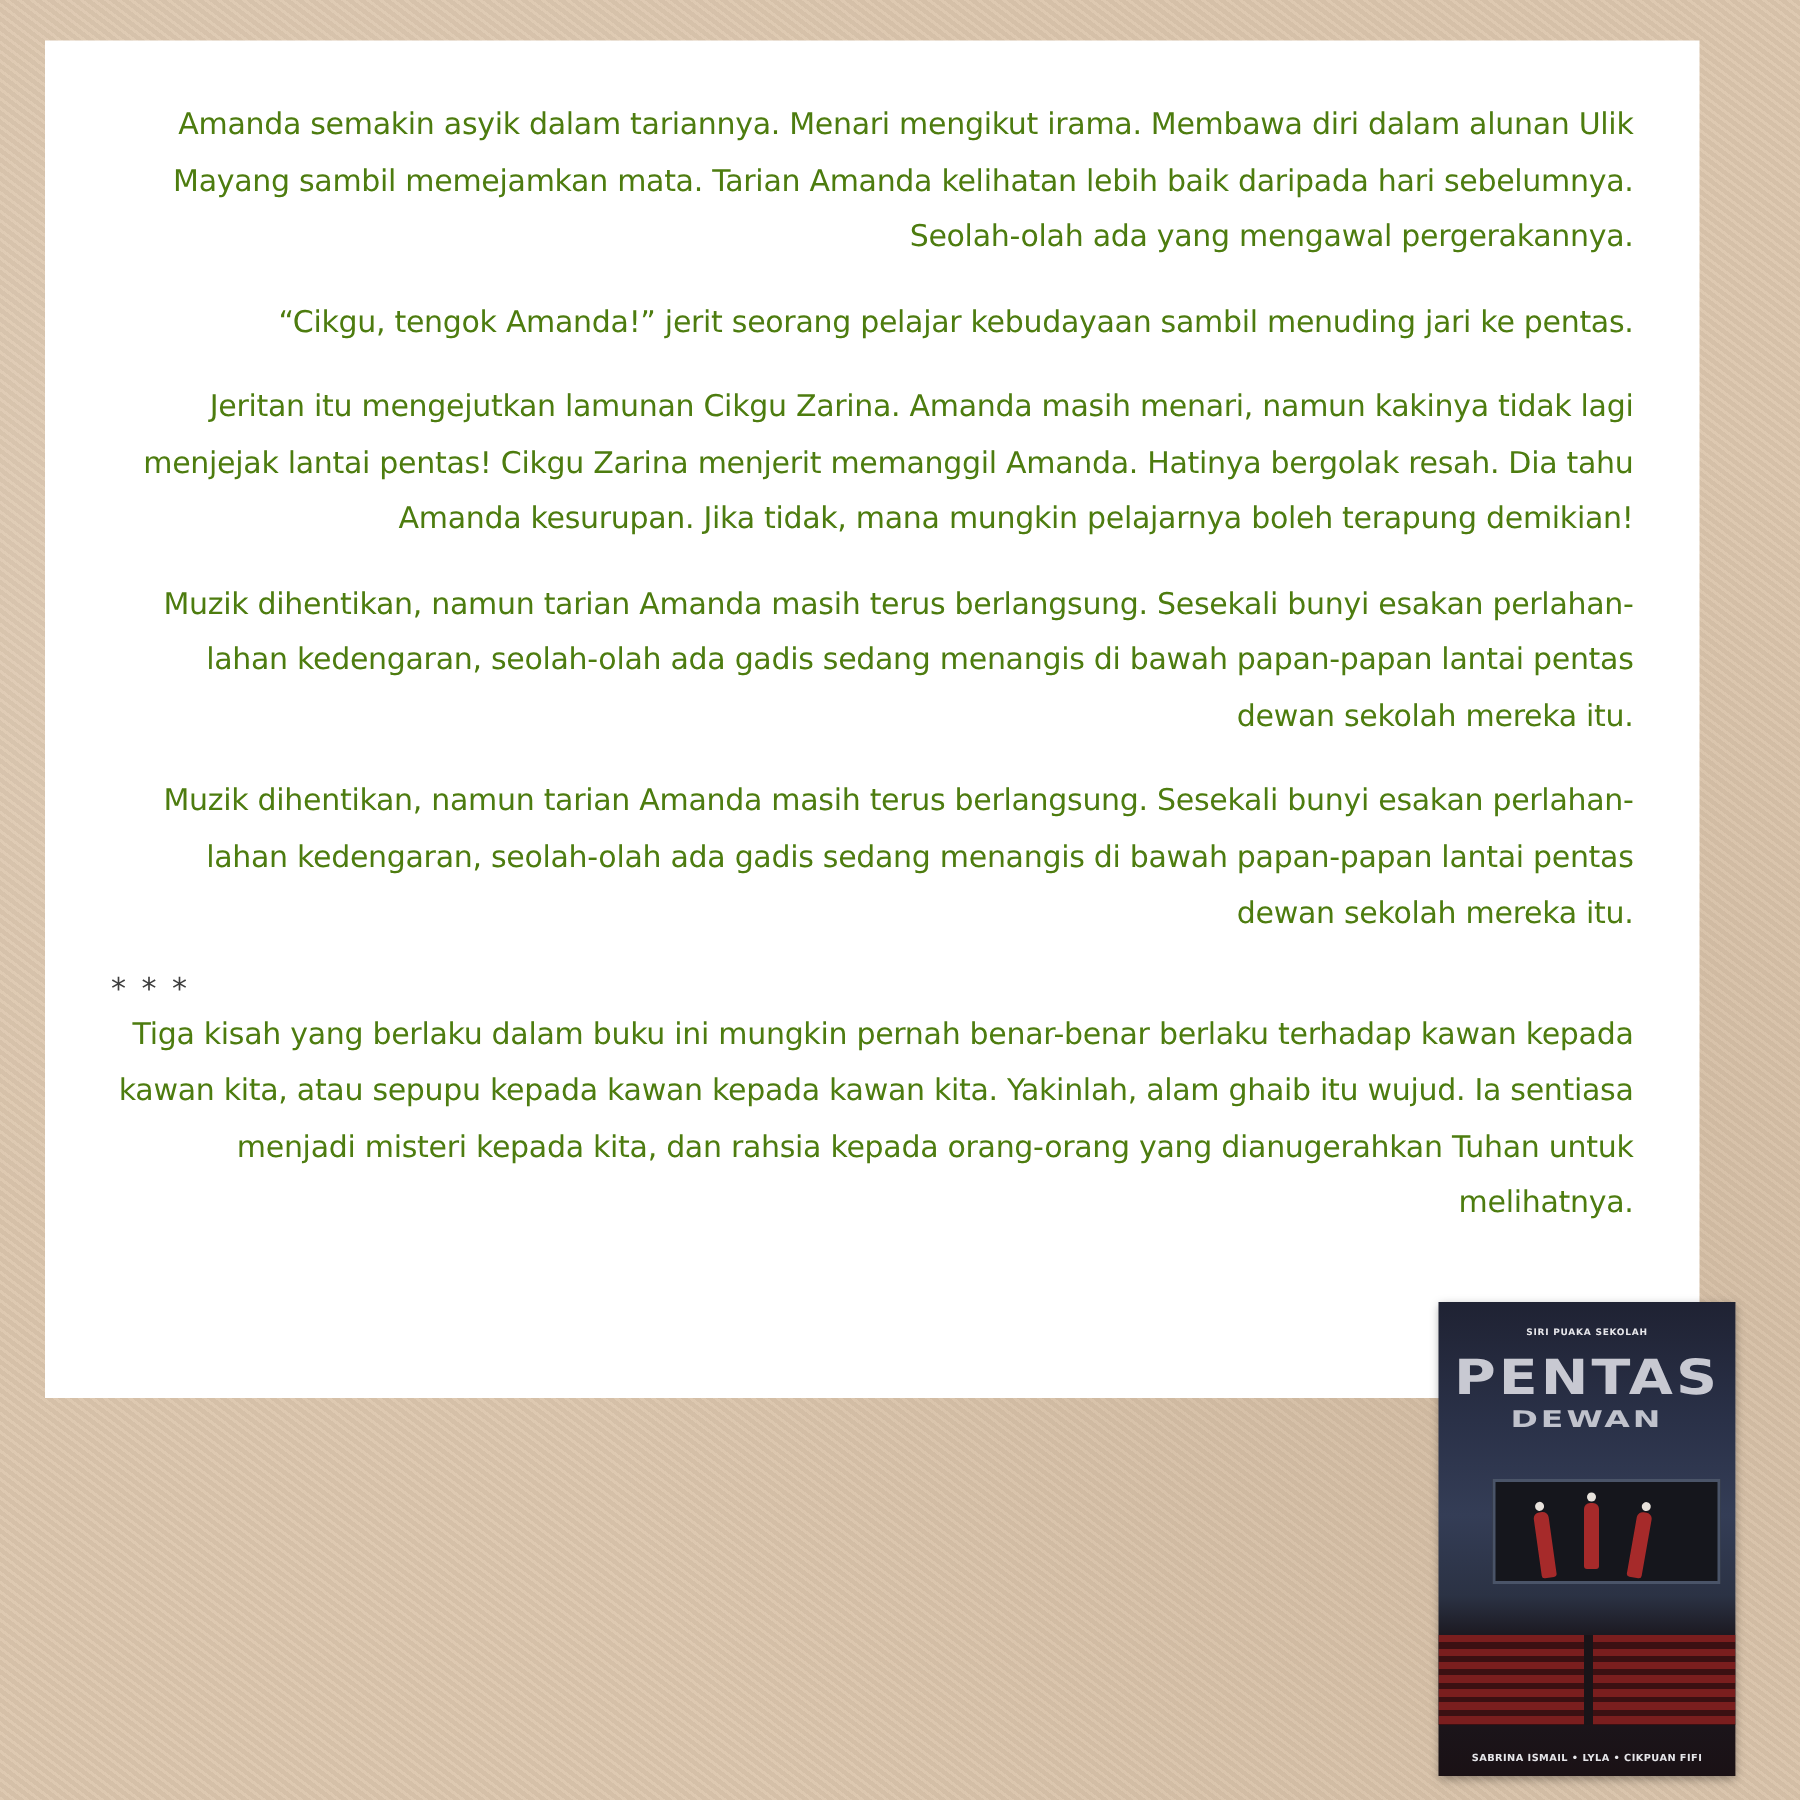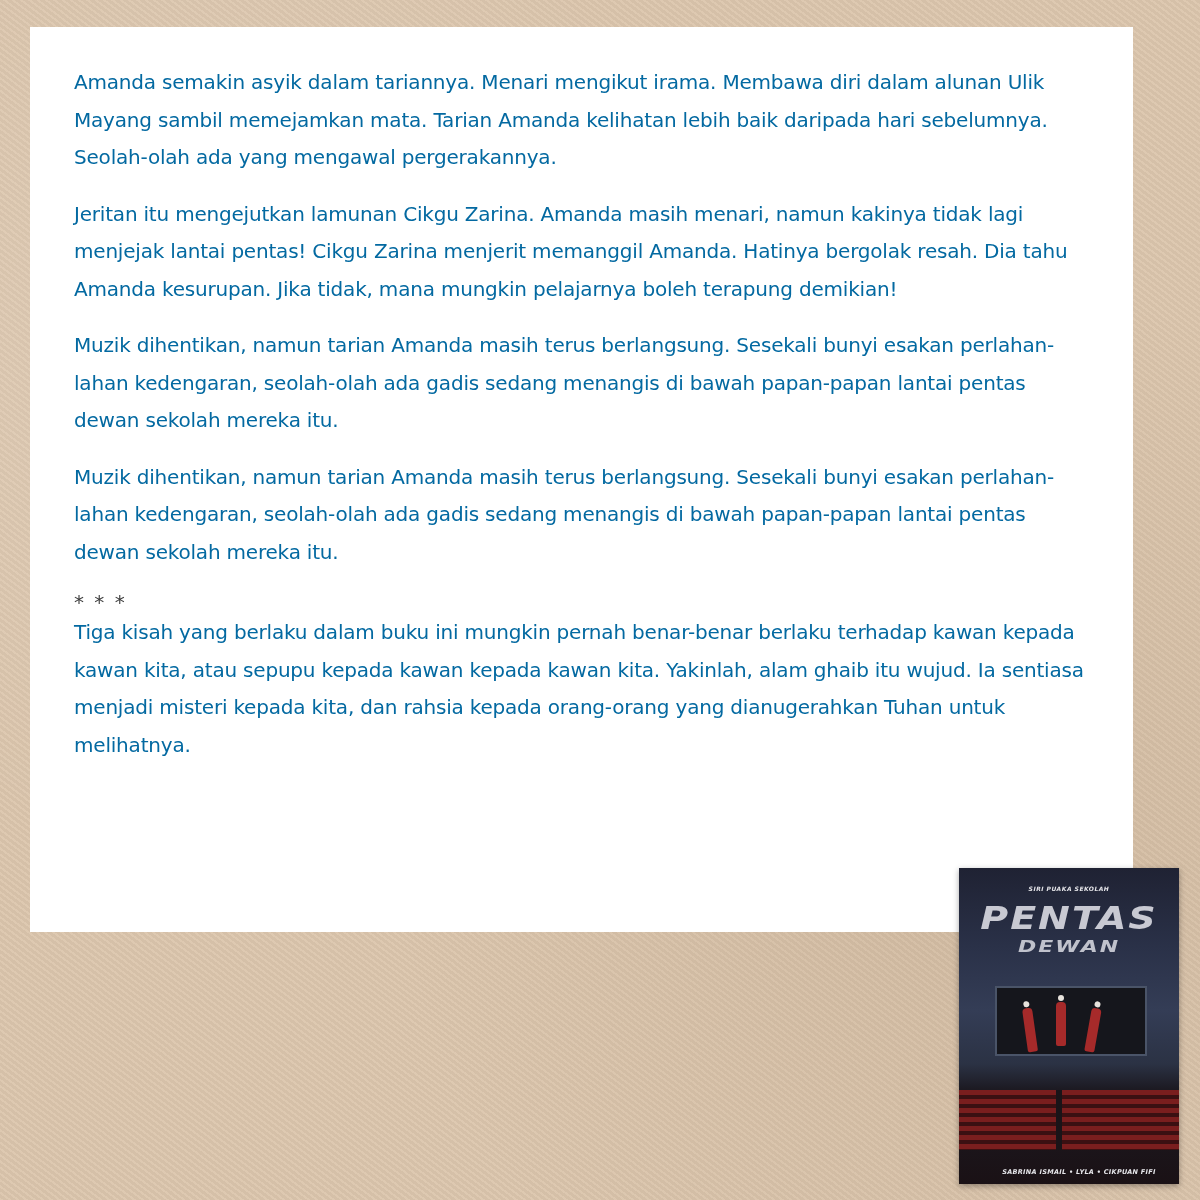"Amanda semakin asyik dalam tariannya." .para { color: #0369a1 -> #4d7c0f; text-align: none -> right }
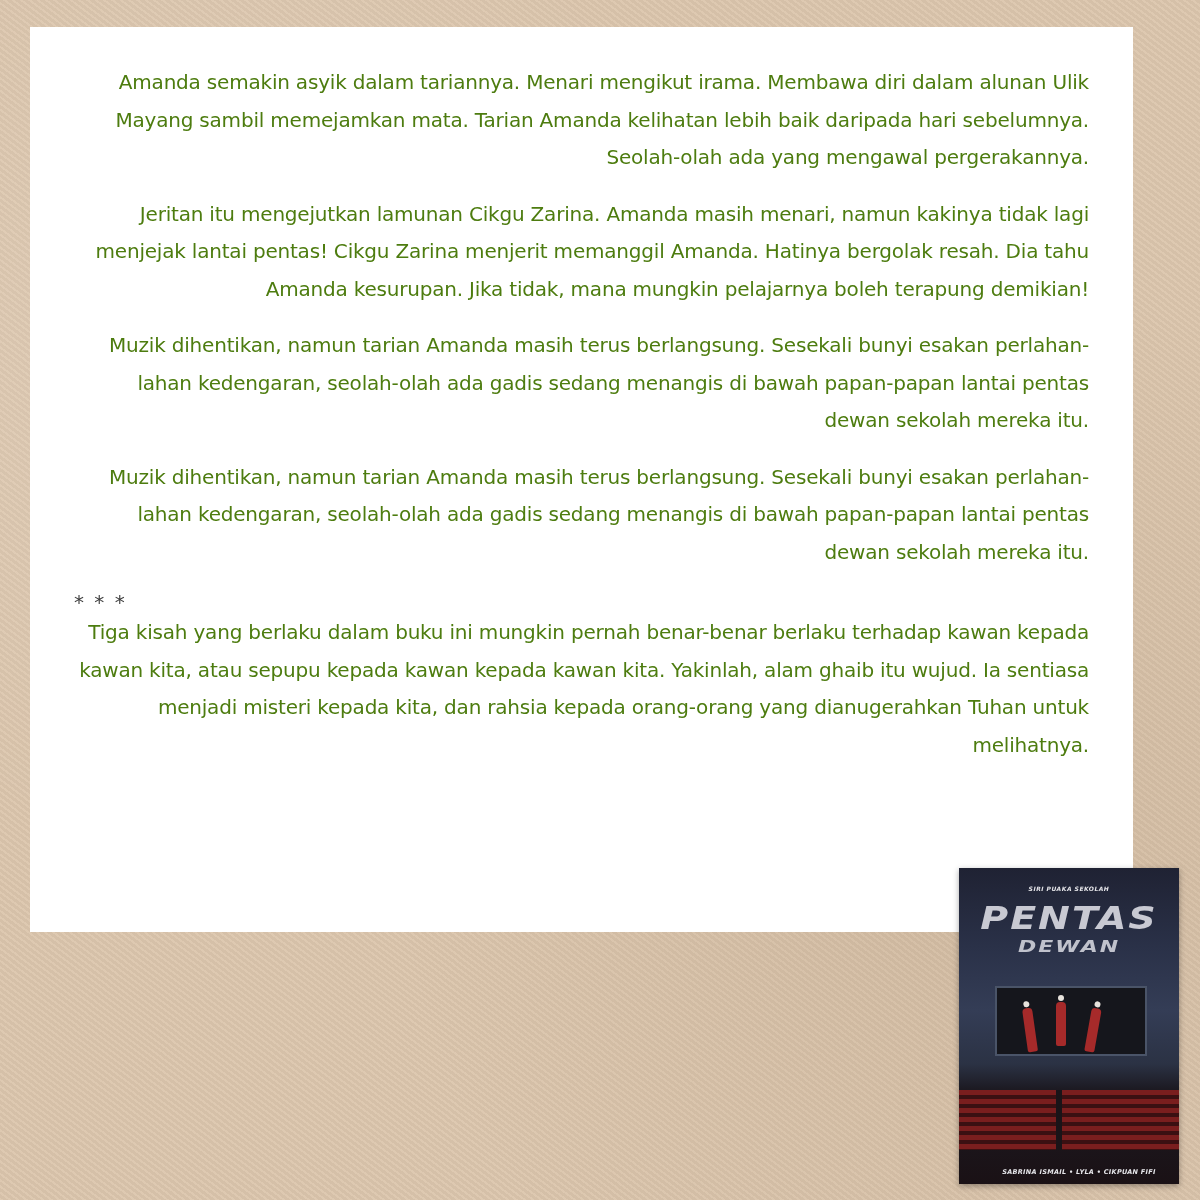"“Cikgu, tengok Amanda!” jerit seorang" p.para { html: none -> <p>“Cikgu, tengok Amanda!” jerit seorang pelajar kebudayaan sambil menuding jari ke pentas.</p> }
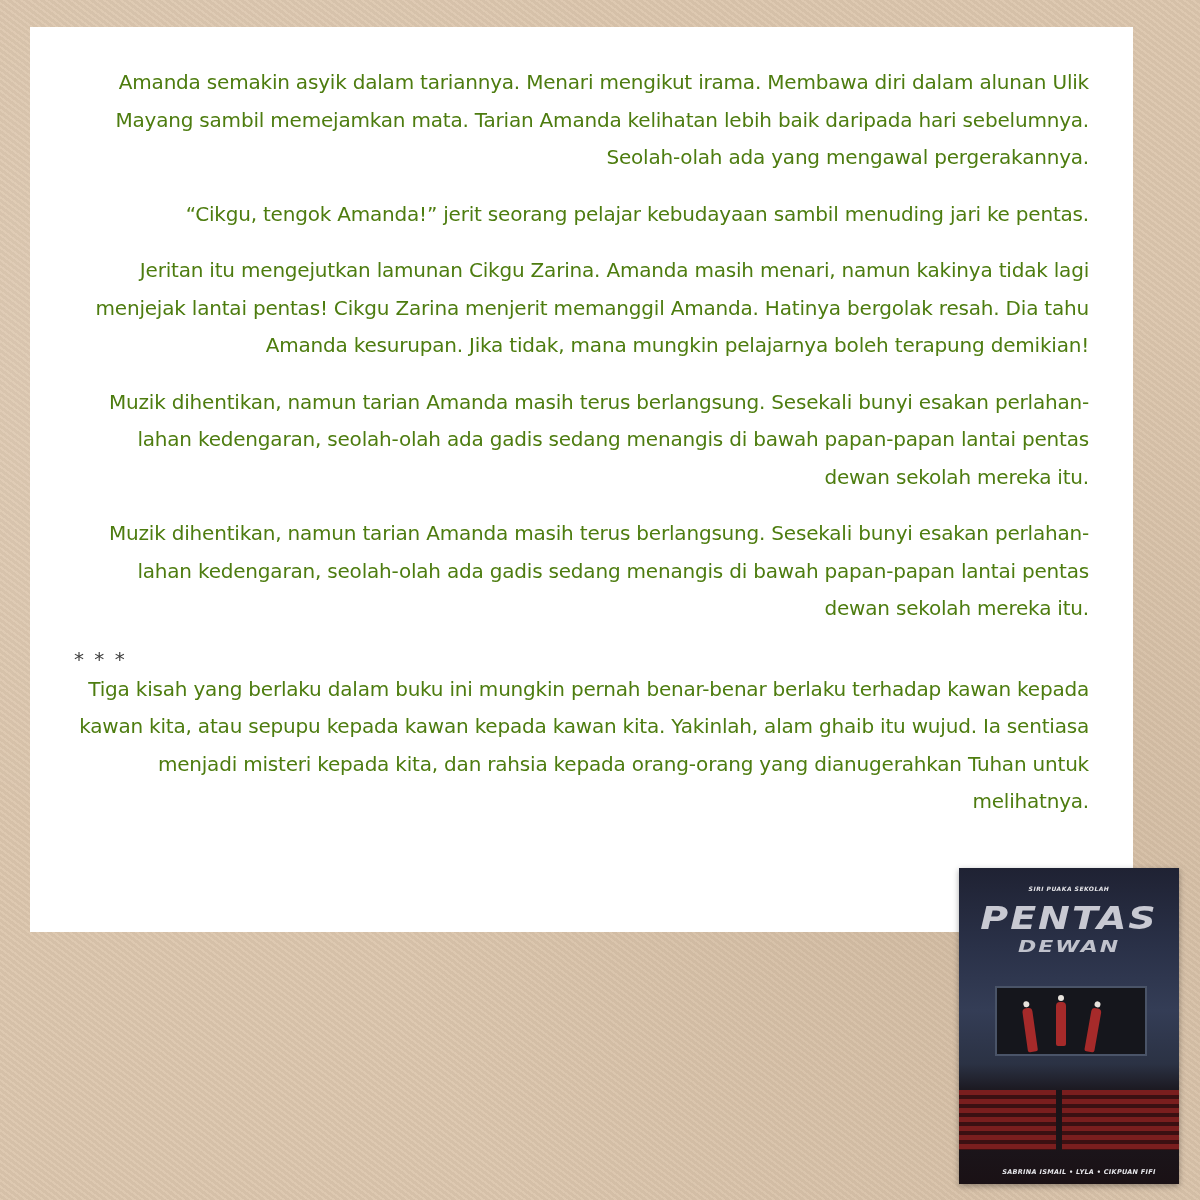"PENTAS" .cover { font-style: italic -> none; width: 220px -> 198px }
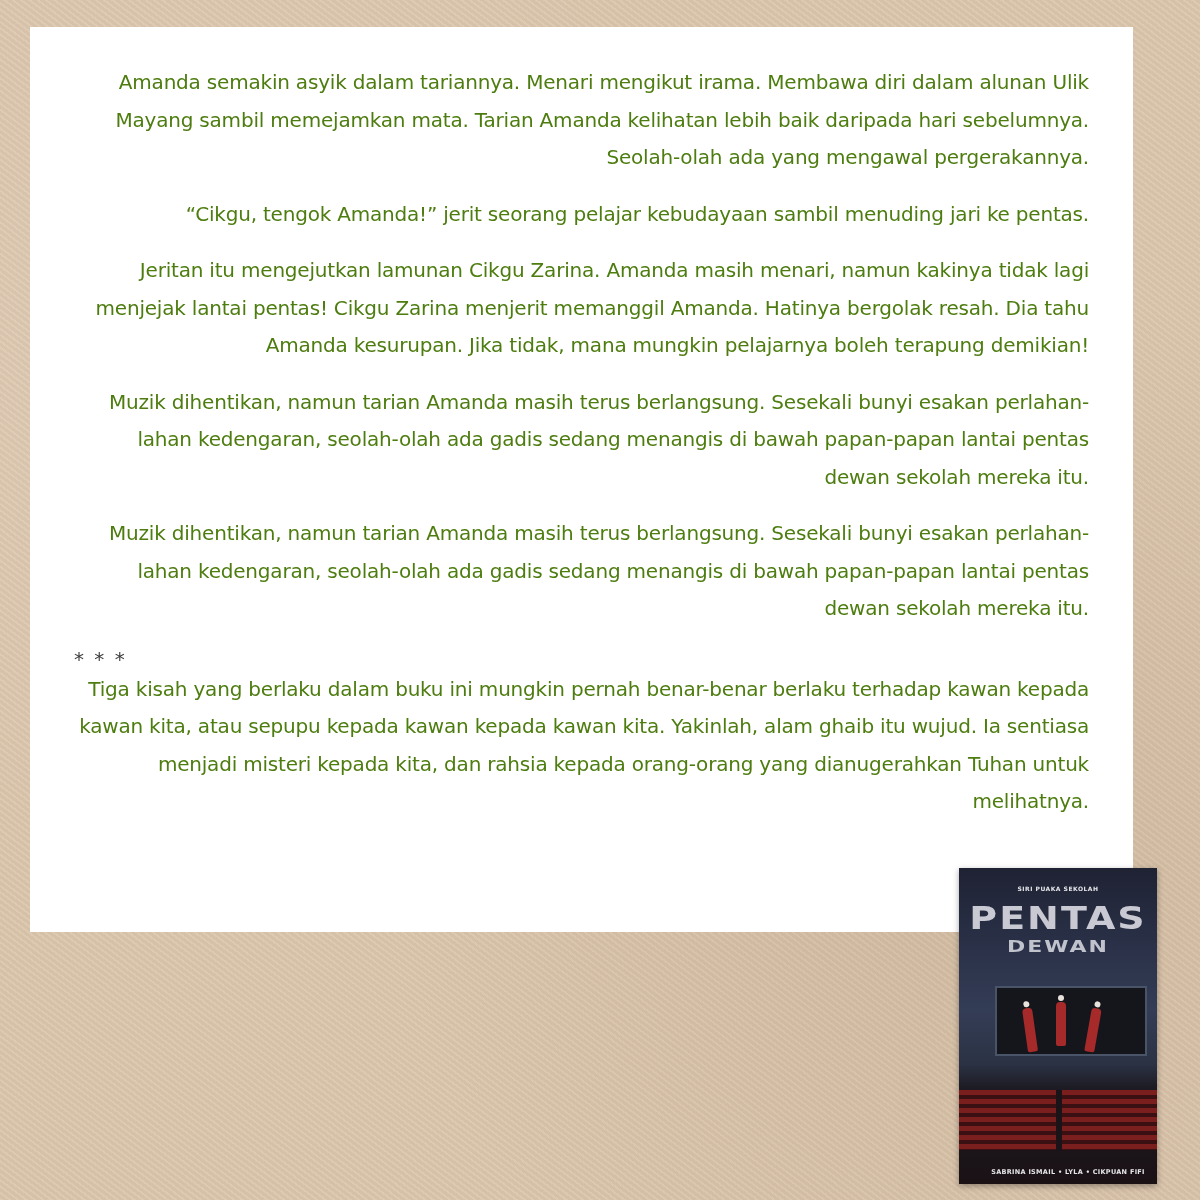"SABRINA ISMAIL • LYLA •" .cover .authors { padding-left: 10px -> none }
